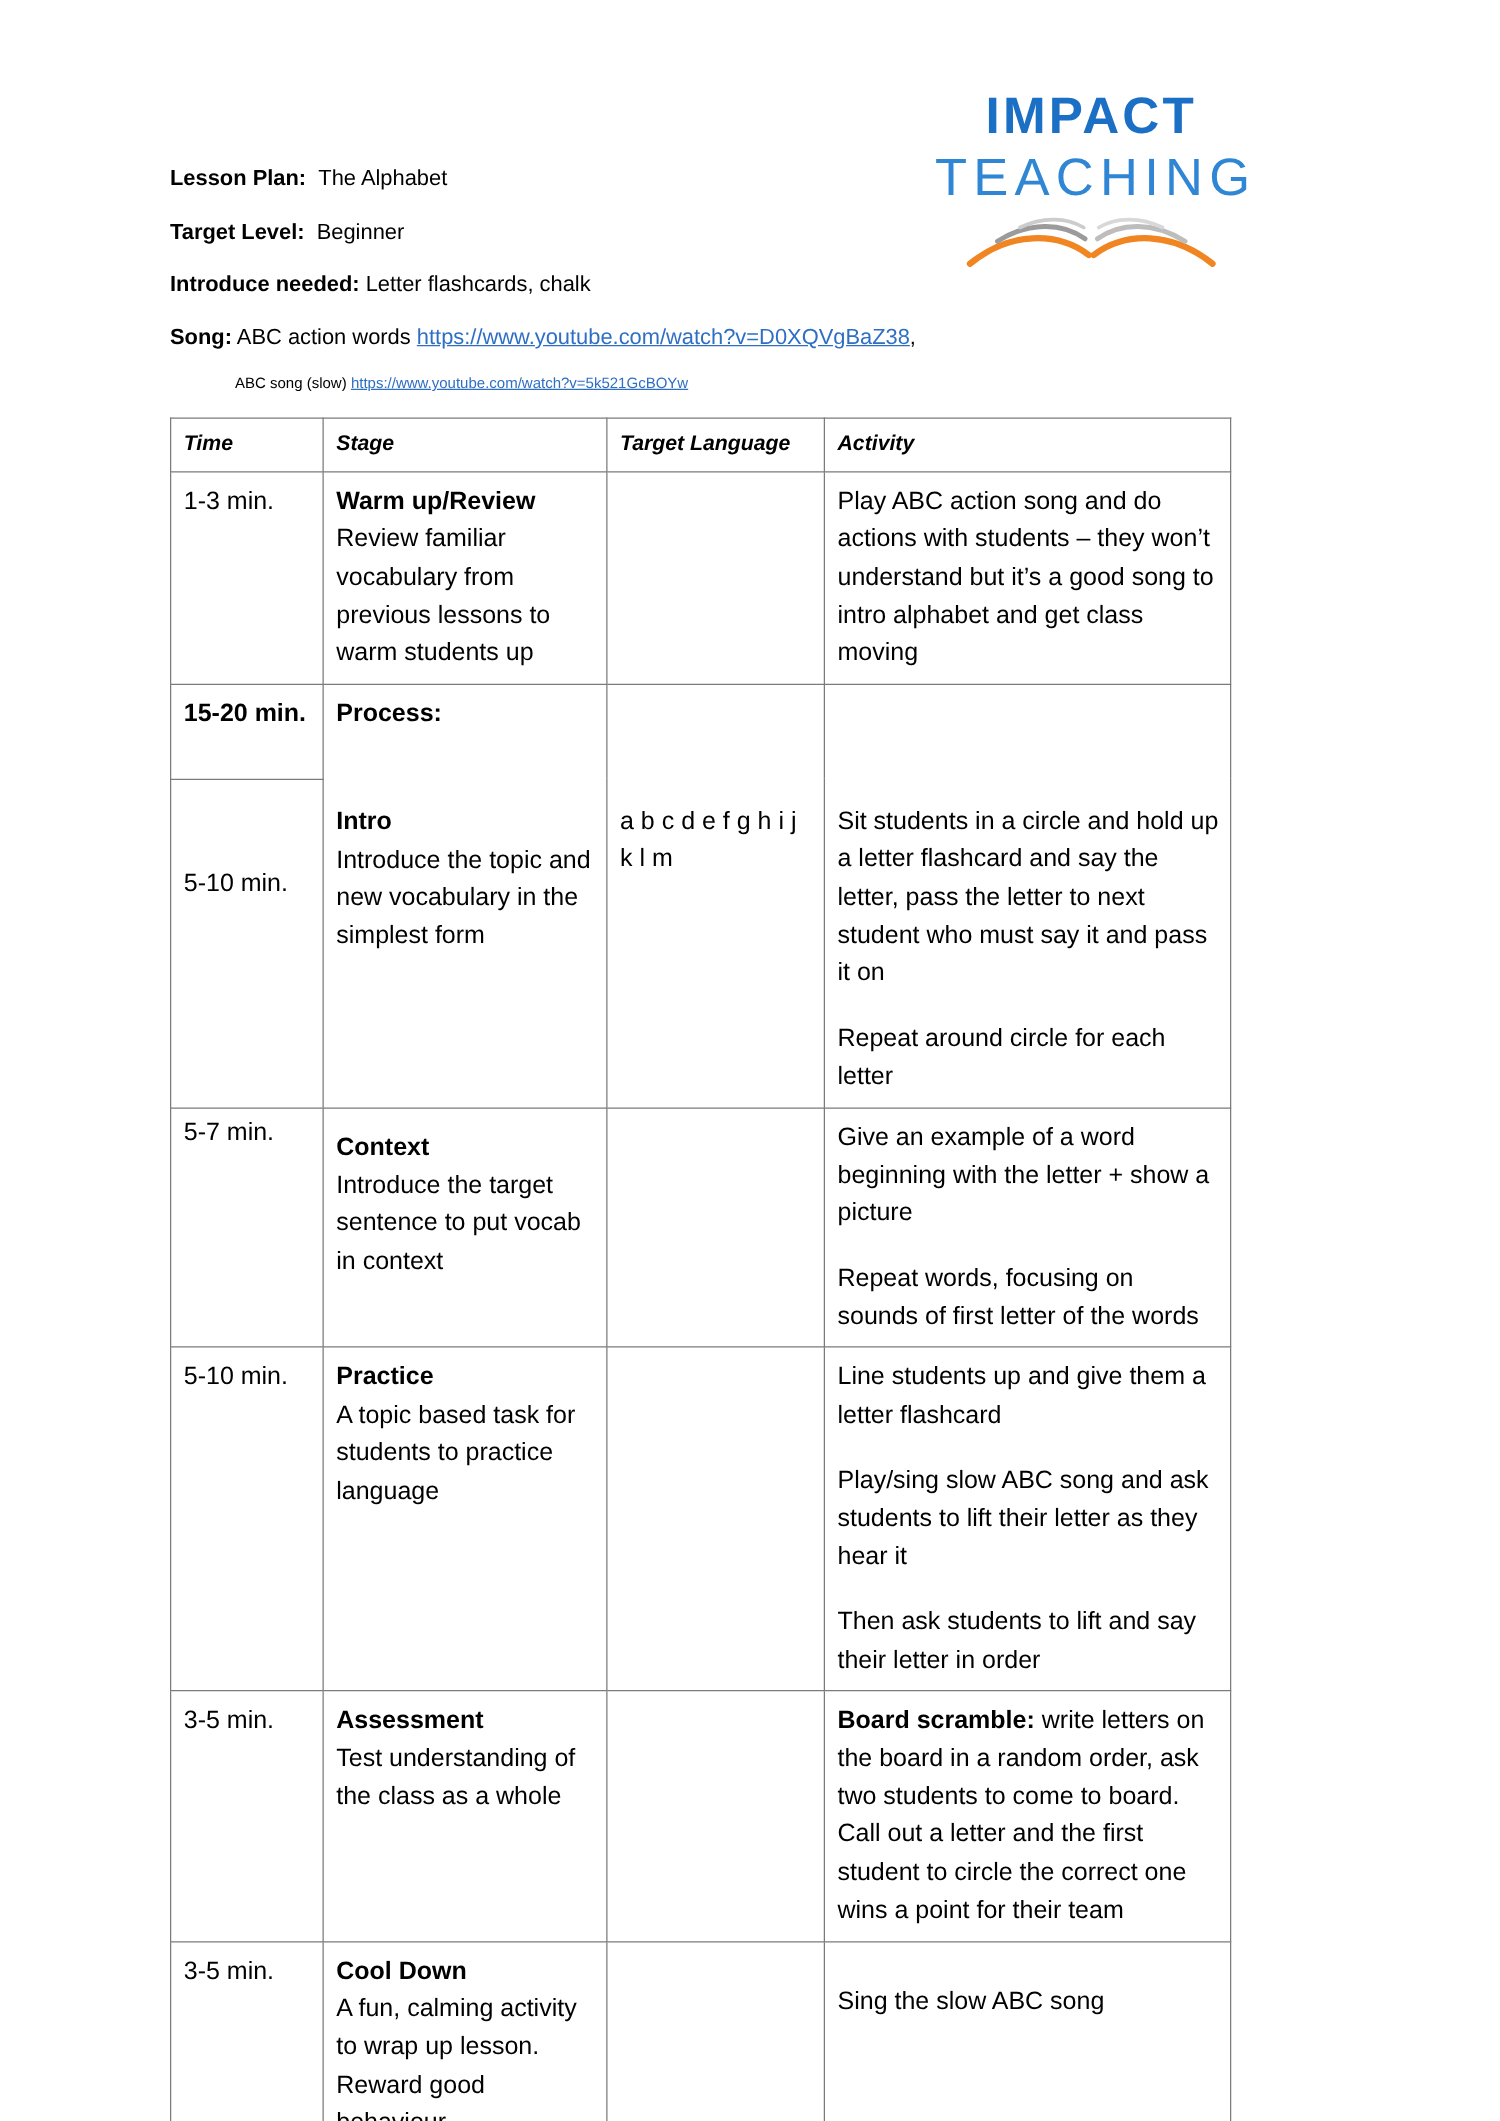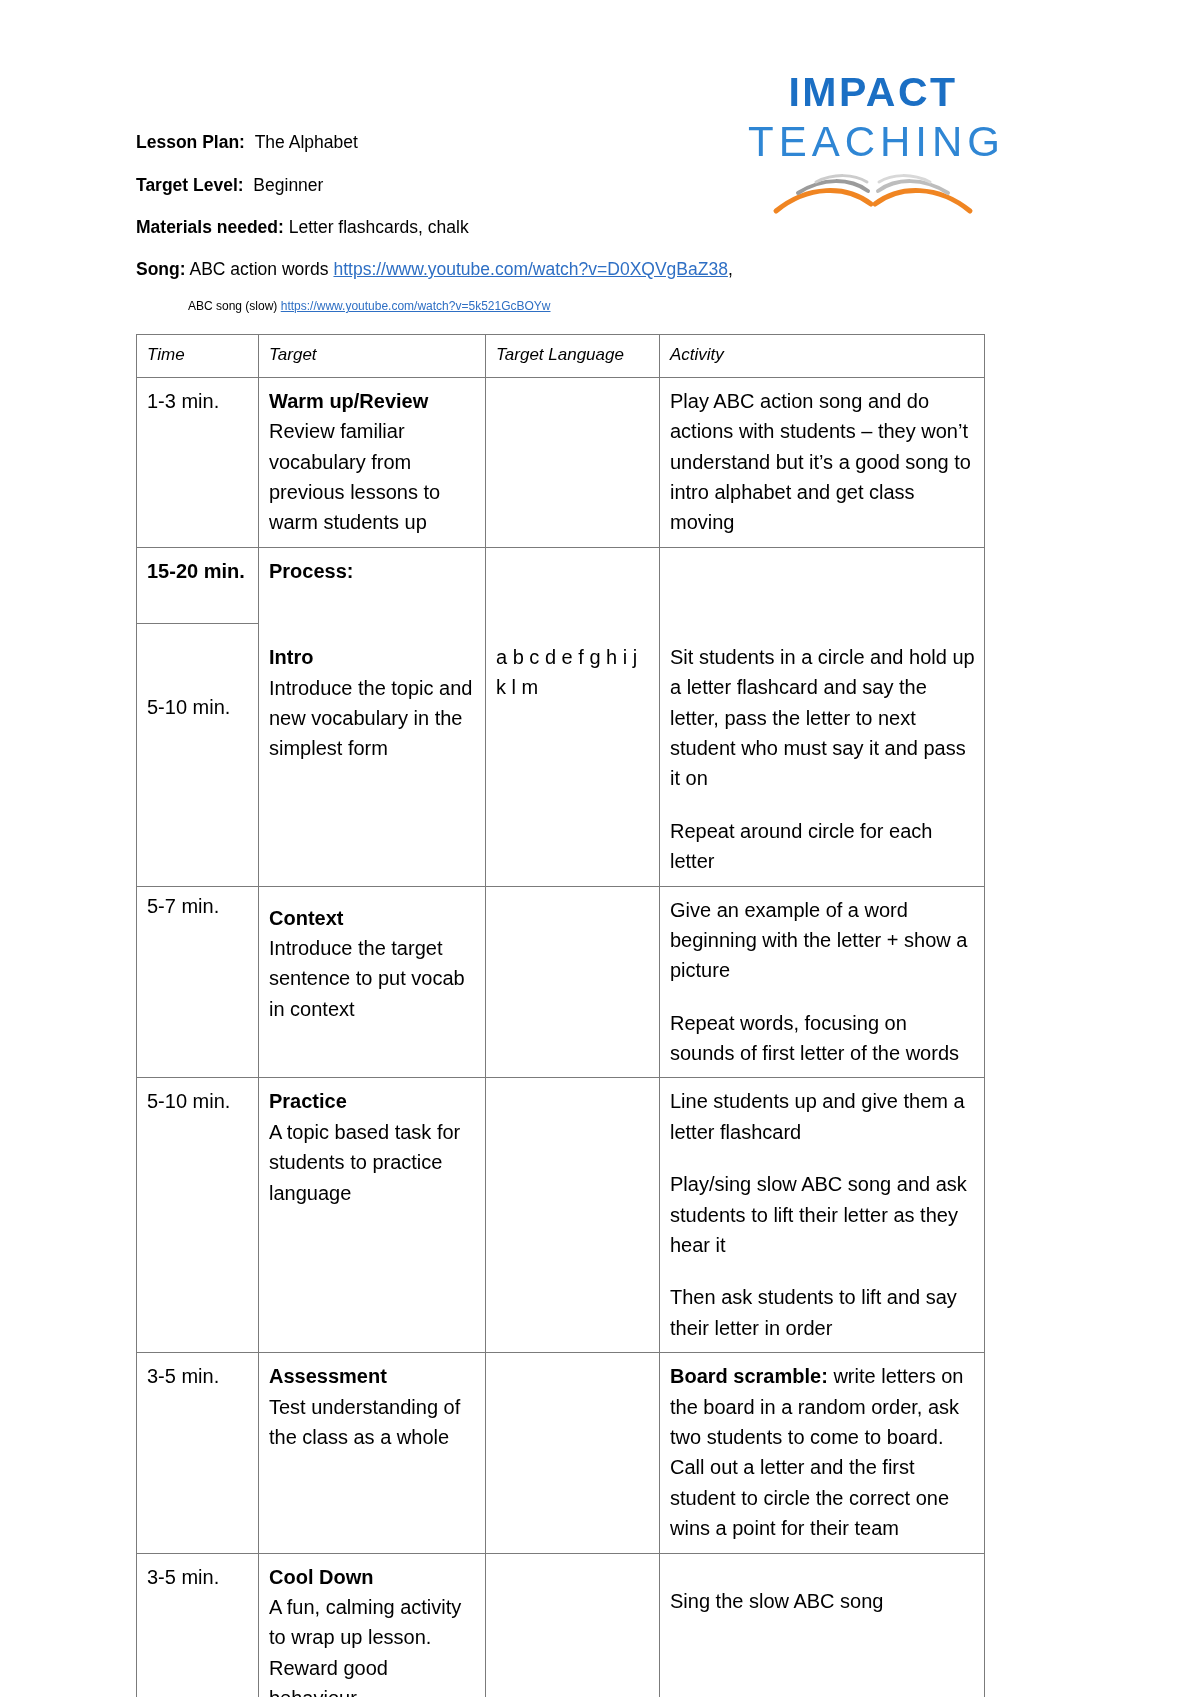"Materials needed:" b { text: Materials -> Introduce }
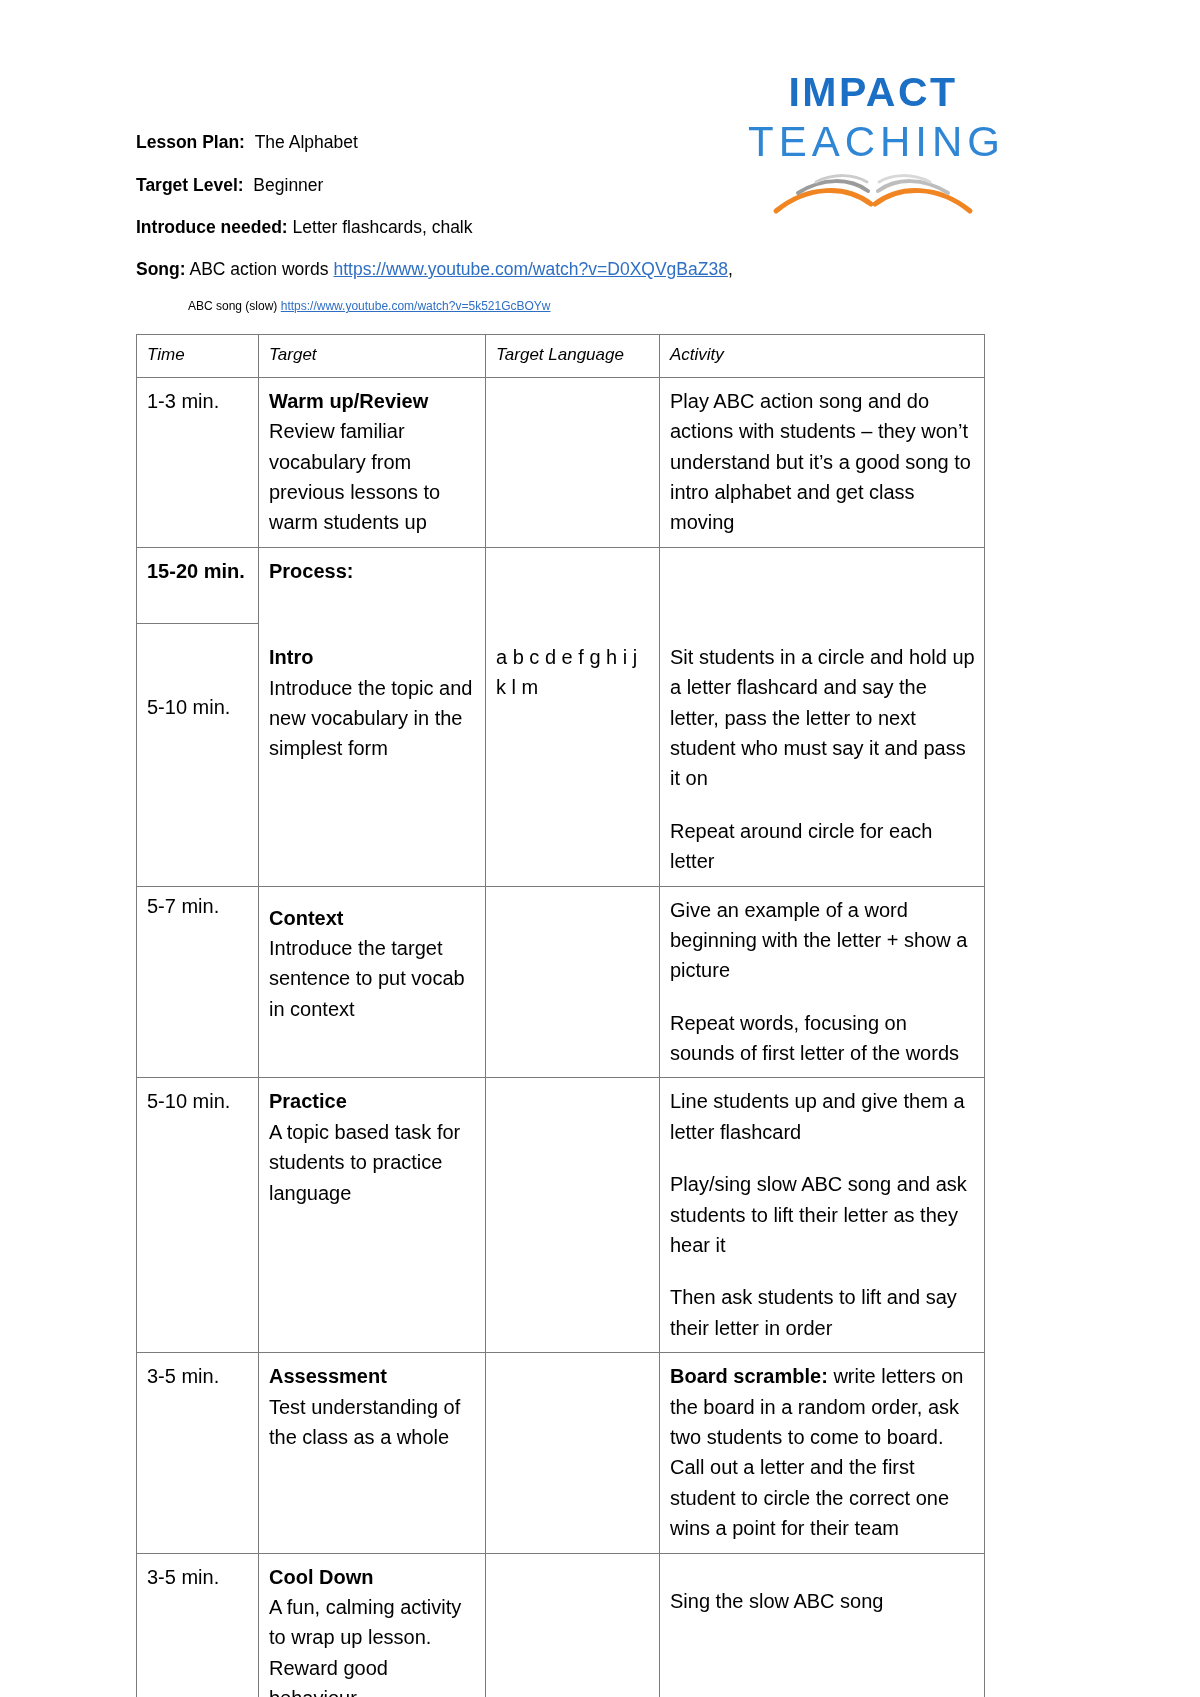"Time" table.lesson thead th { font-weight: normal -> bold }
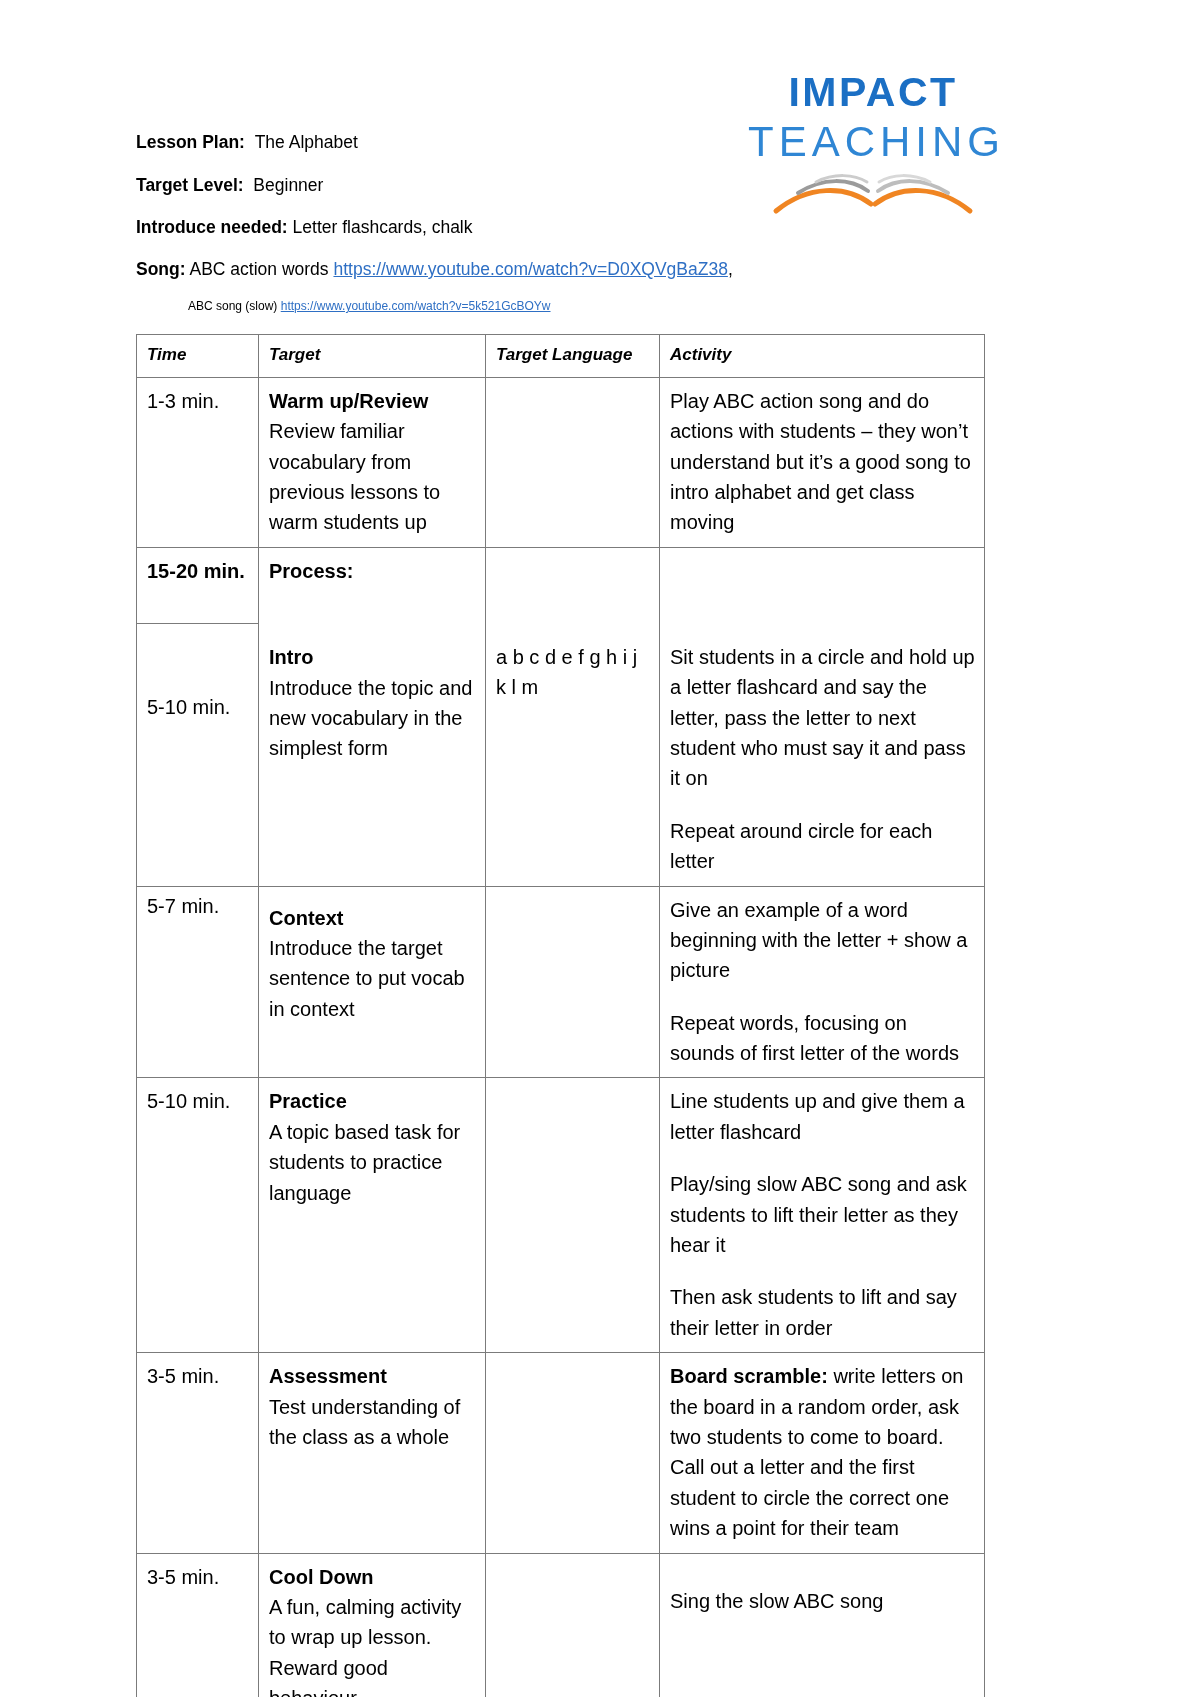"Target" th { text: Target -> Stage }
